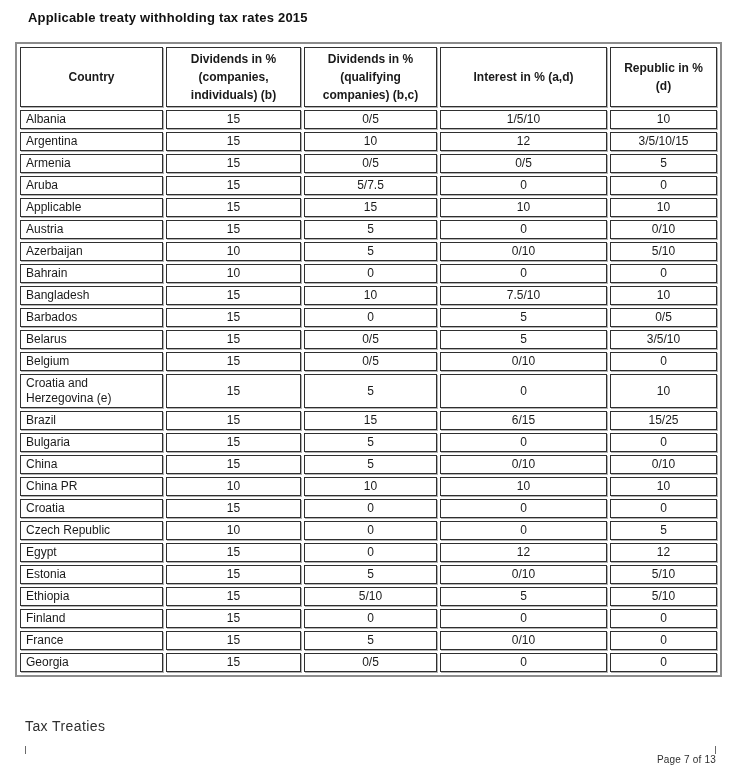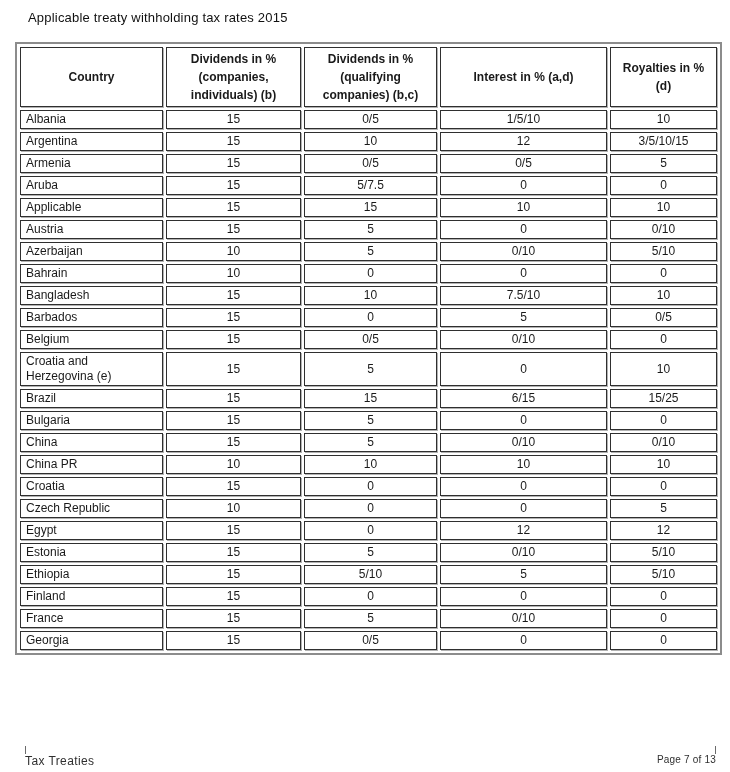"Applicable treaty withholding tax rates" .title { font-weight: normal -> bold }
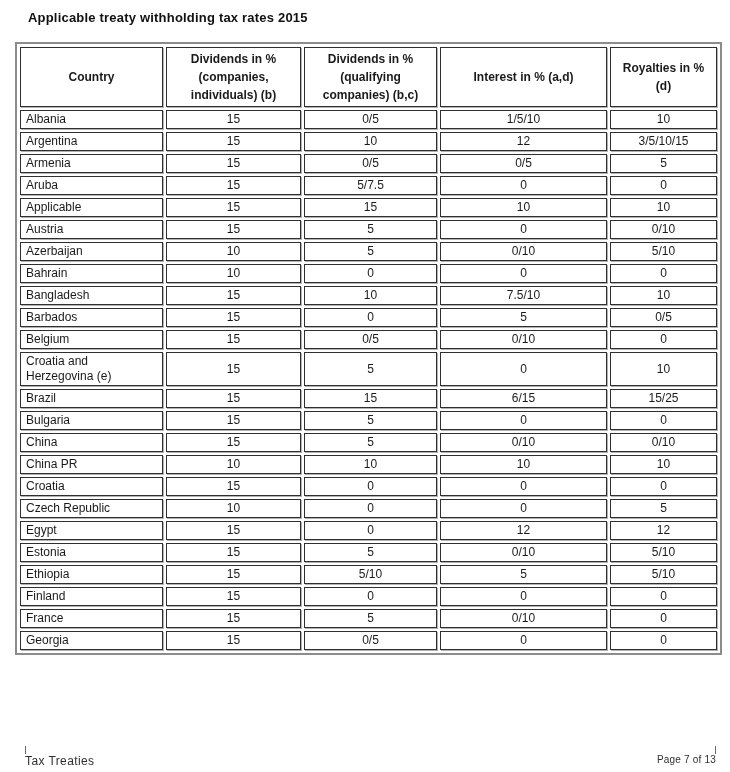"Royalties in %" th { text: Royalties -> Republic }
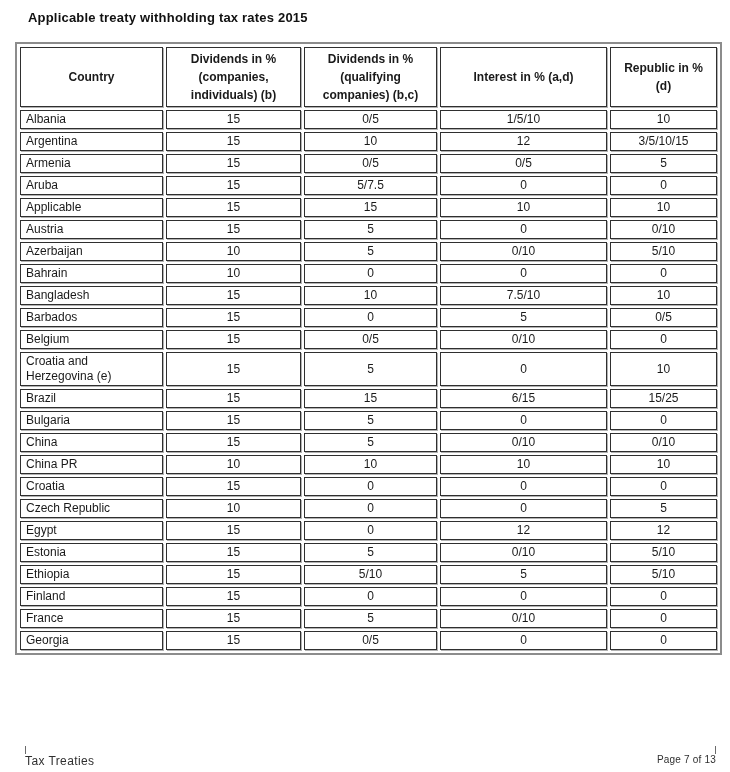"Belarus" tr { html: none -> <tr> <td>Belarus</td> <td>15</td> <td>0/5</td> <td>5</td> <td>3/5/10</td> </tr> }
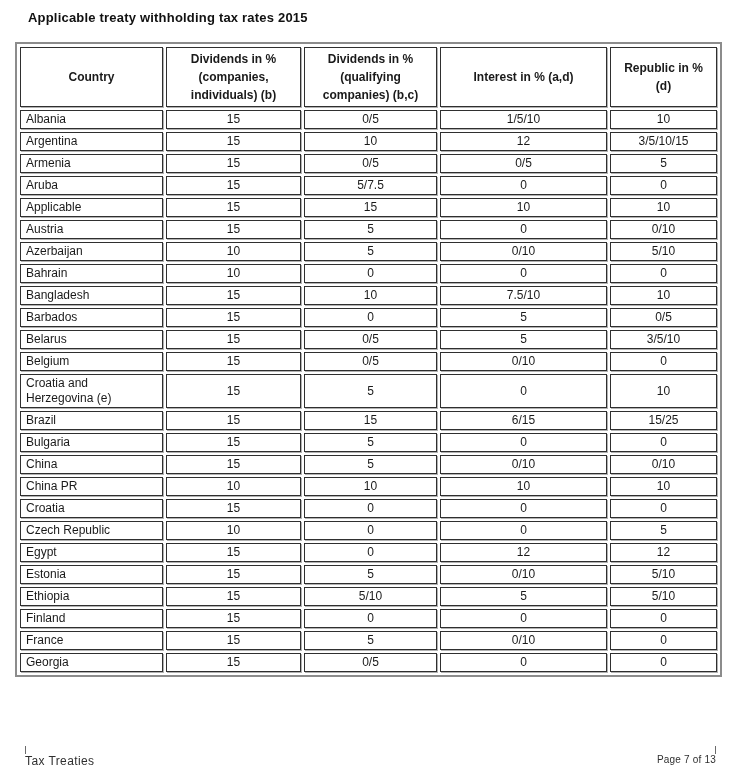"Tax Treaties" .footer-left { font-size: 12px -> 14px; top: 754px -> 718px }
